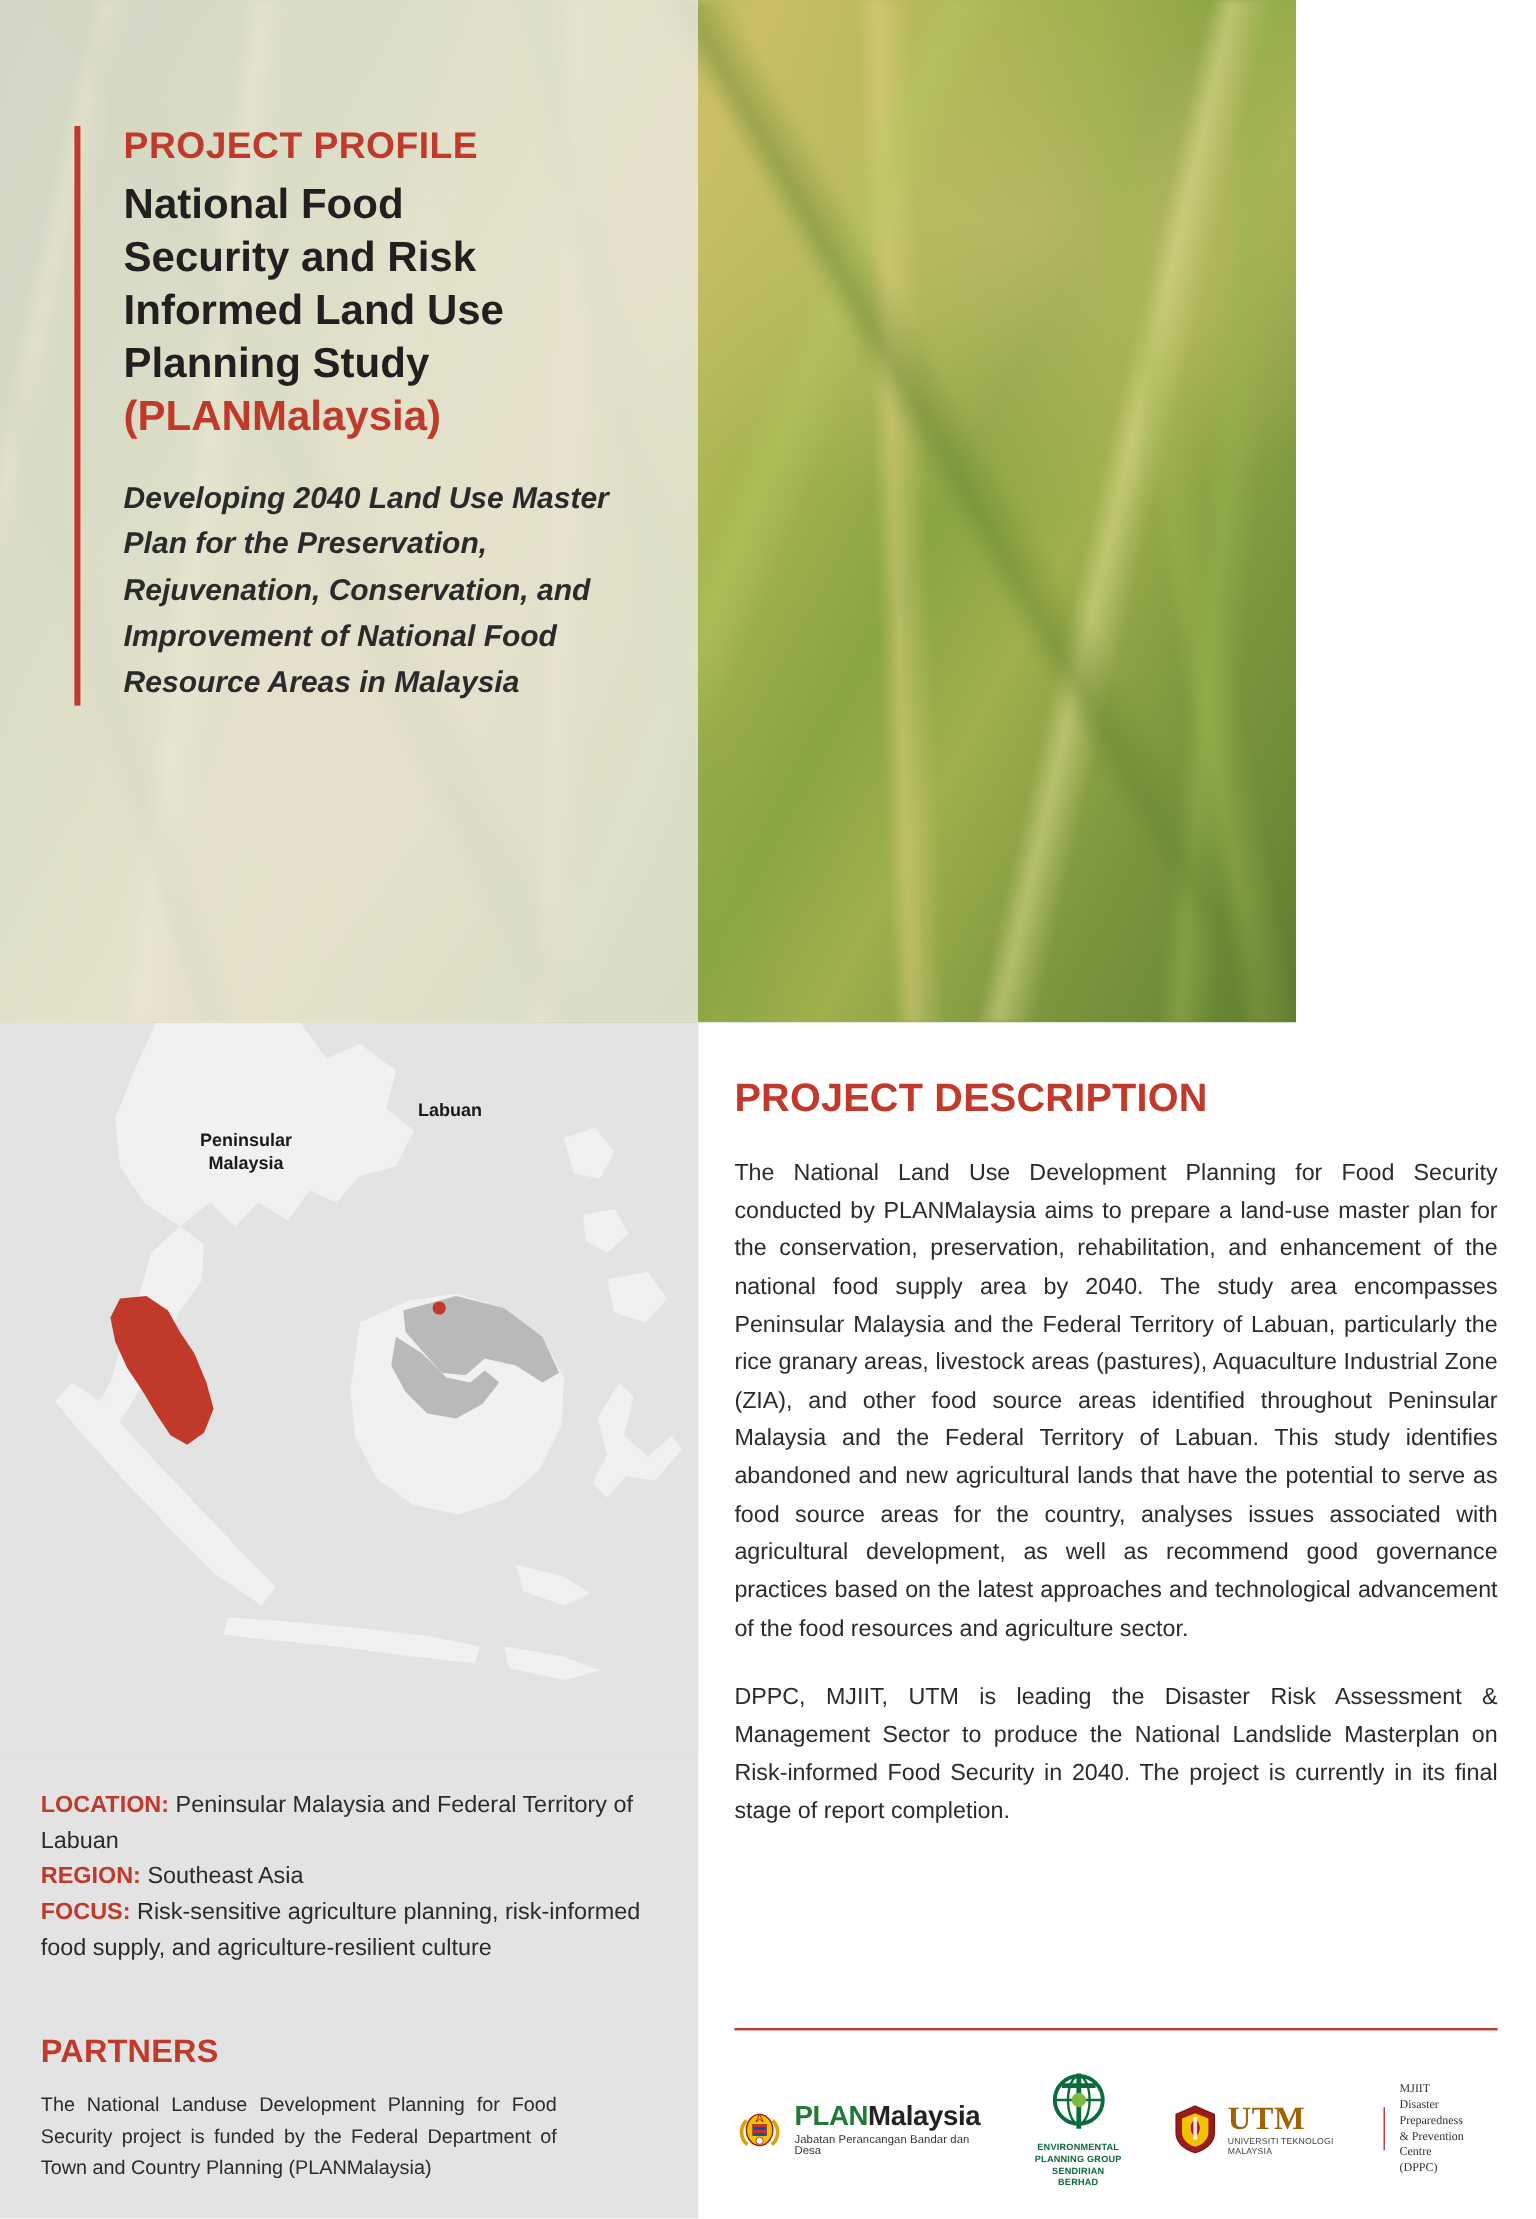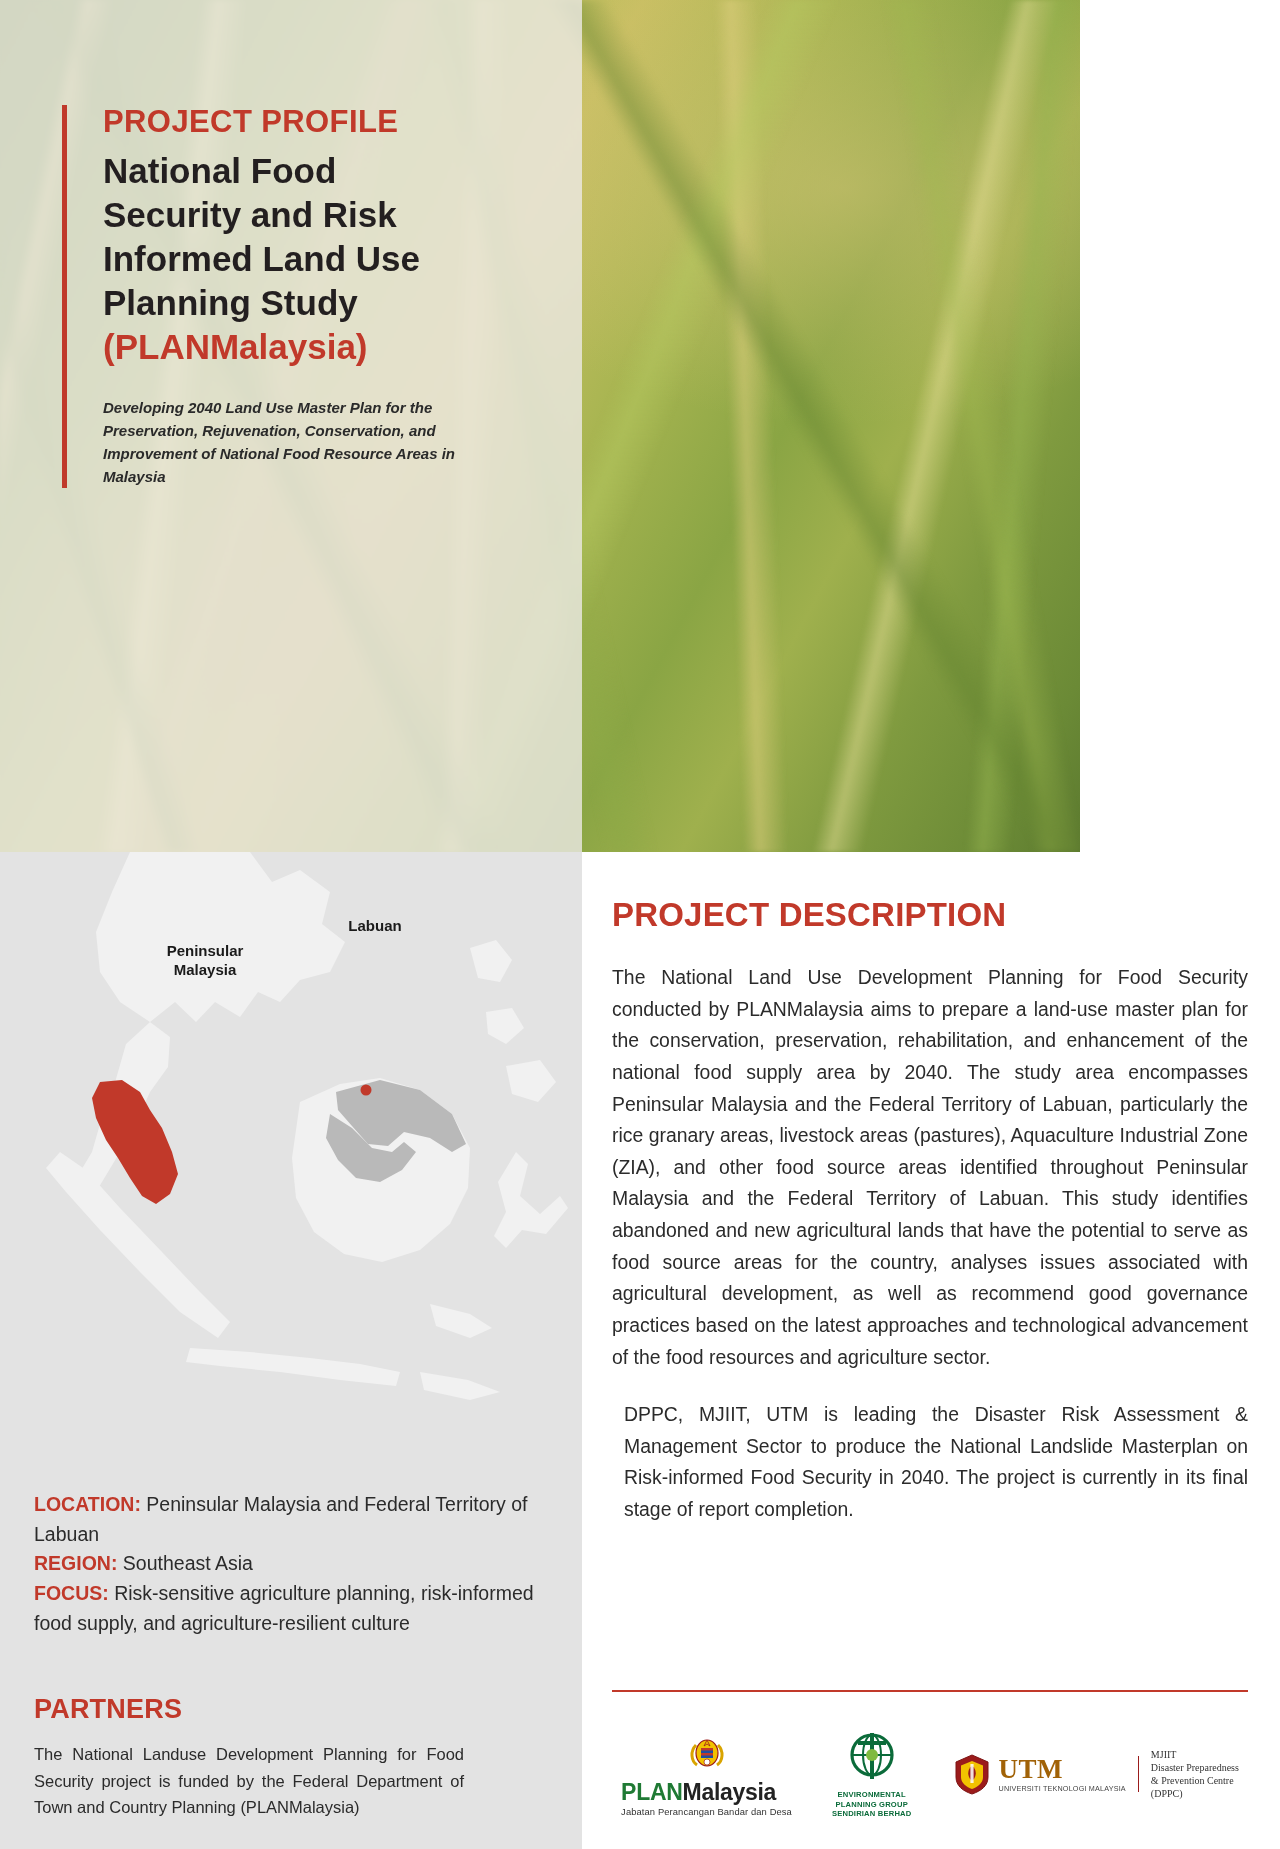"Developing 2040 Land Use Master" .hero-sub { font-size: 15px -> 25px }
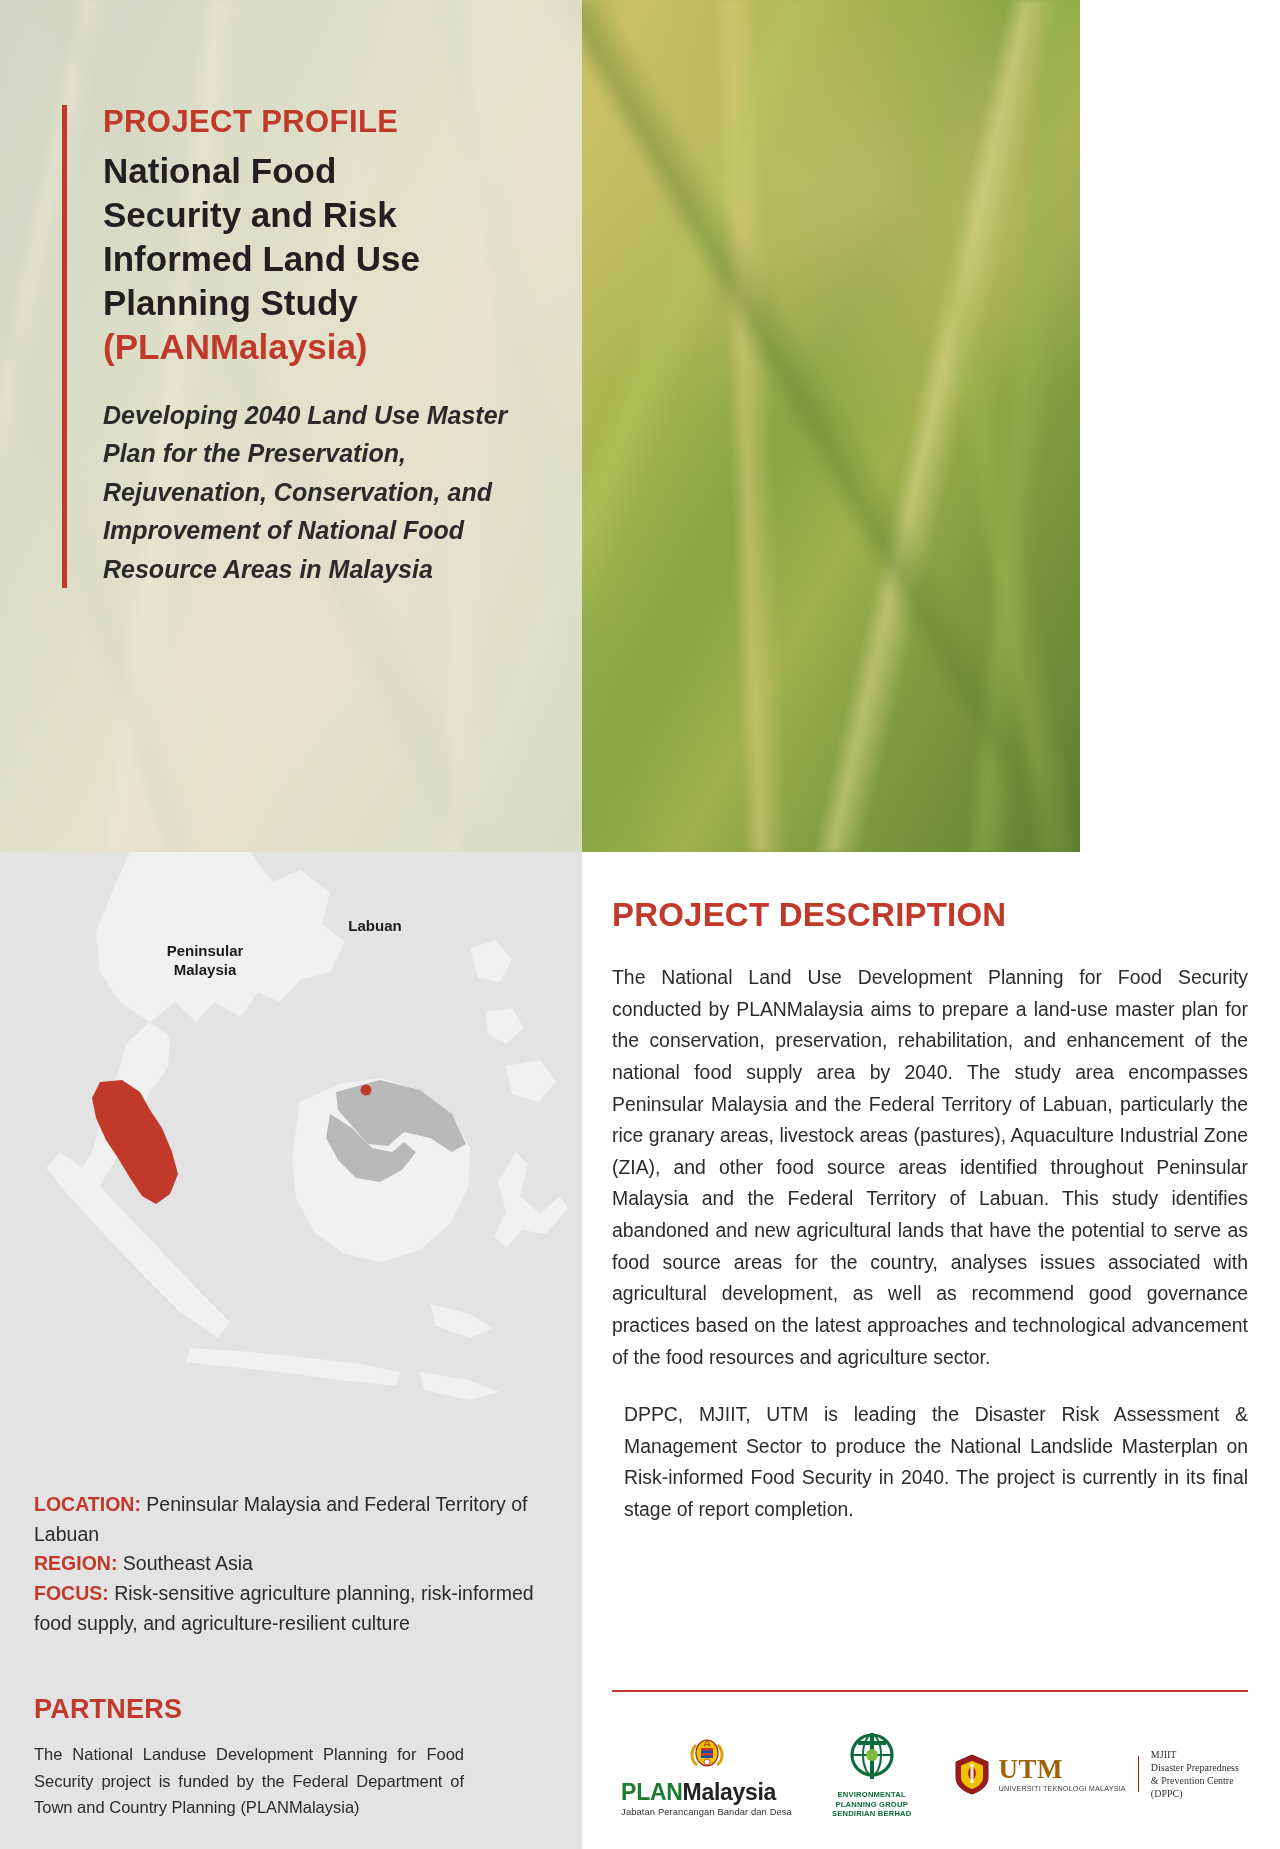"DPPC, MJIIT, UTM is leading" .desc-body p:last-child { margin-left: 12px -> none }
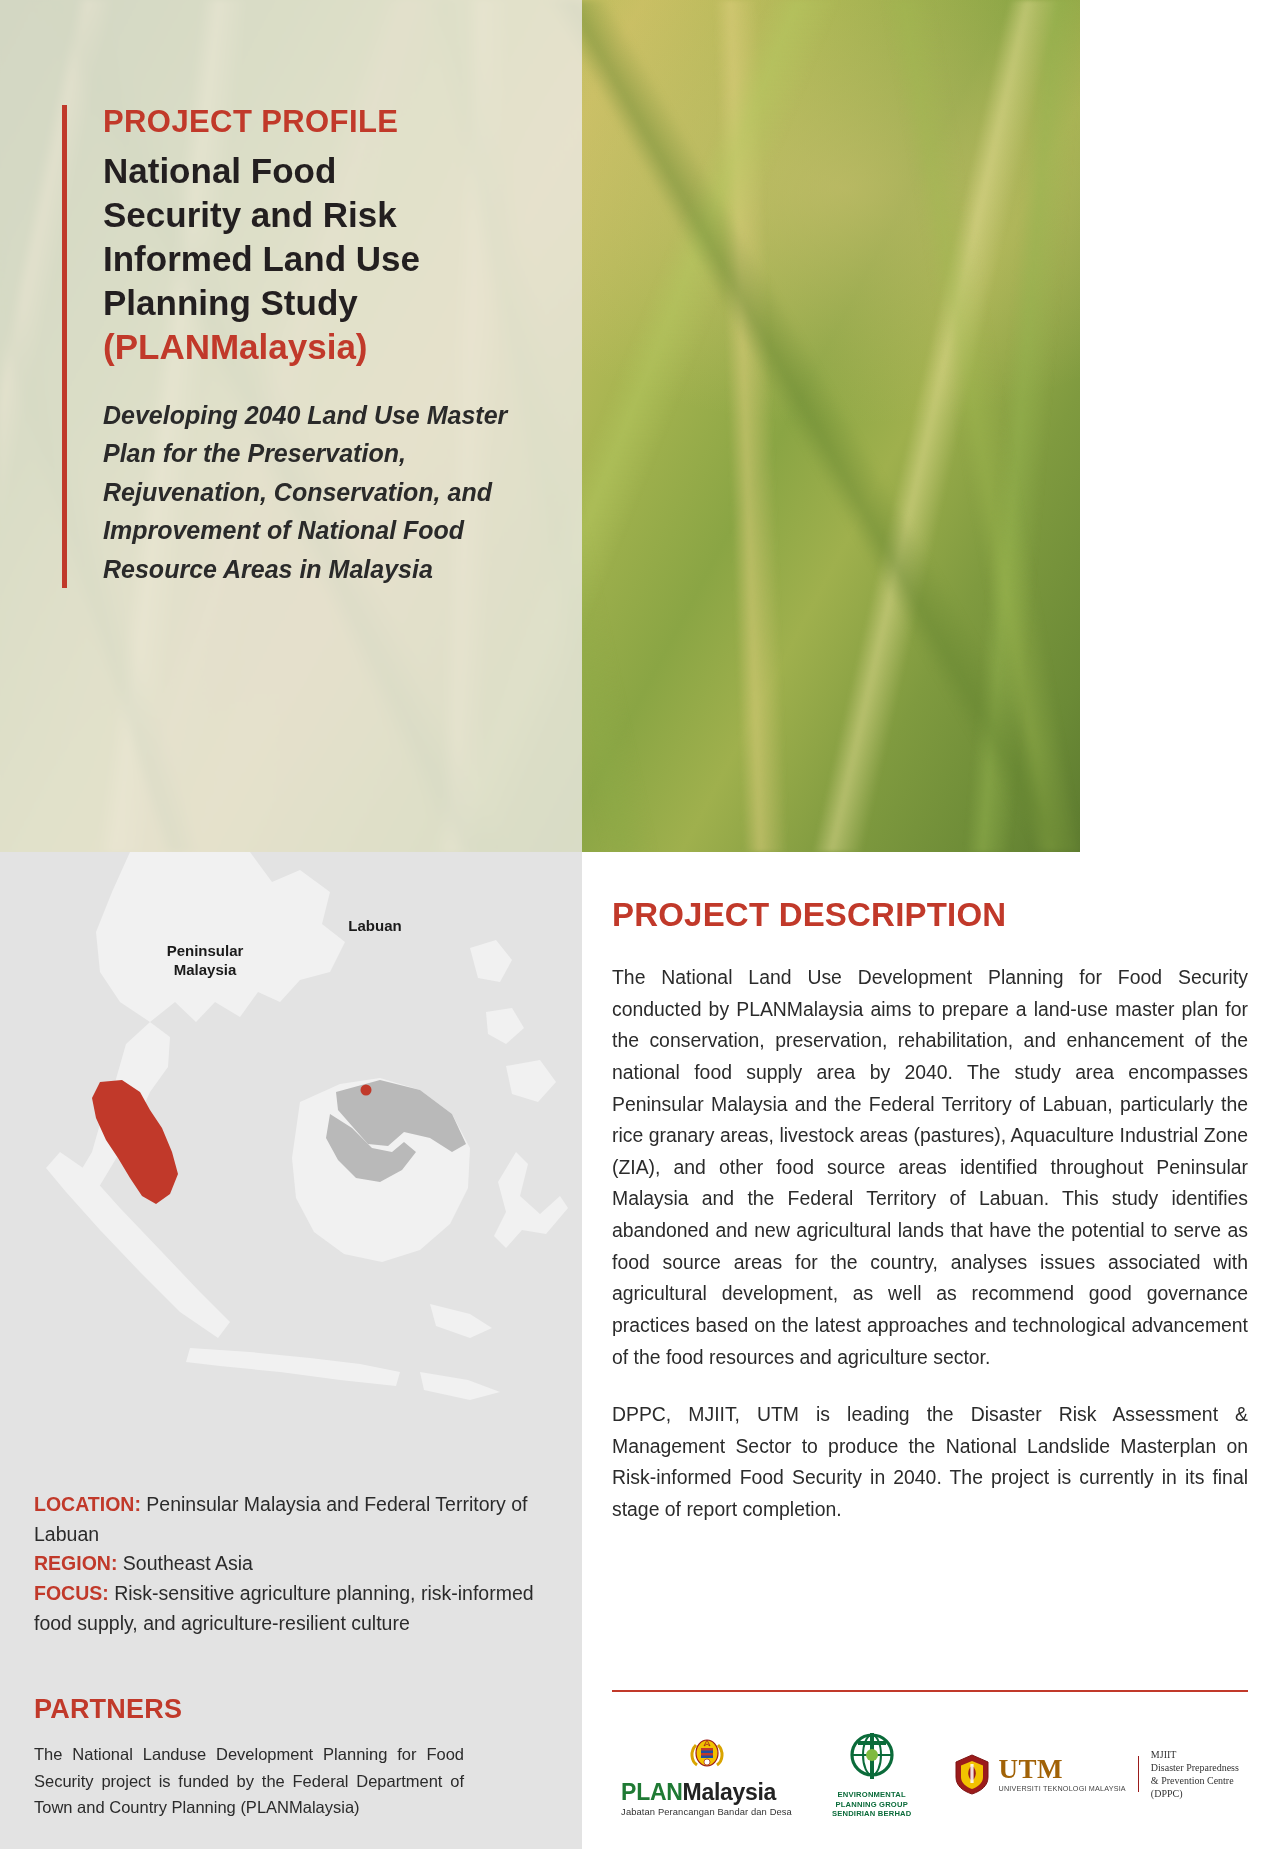"PLANMalaysia" .logo-plan { flex-direction: column -> none }
